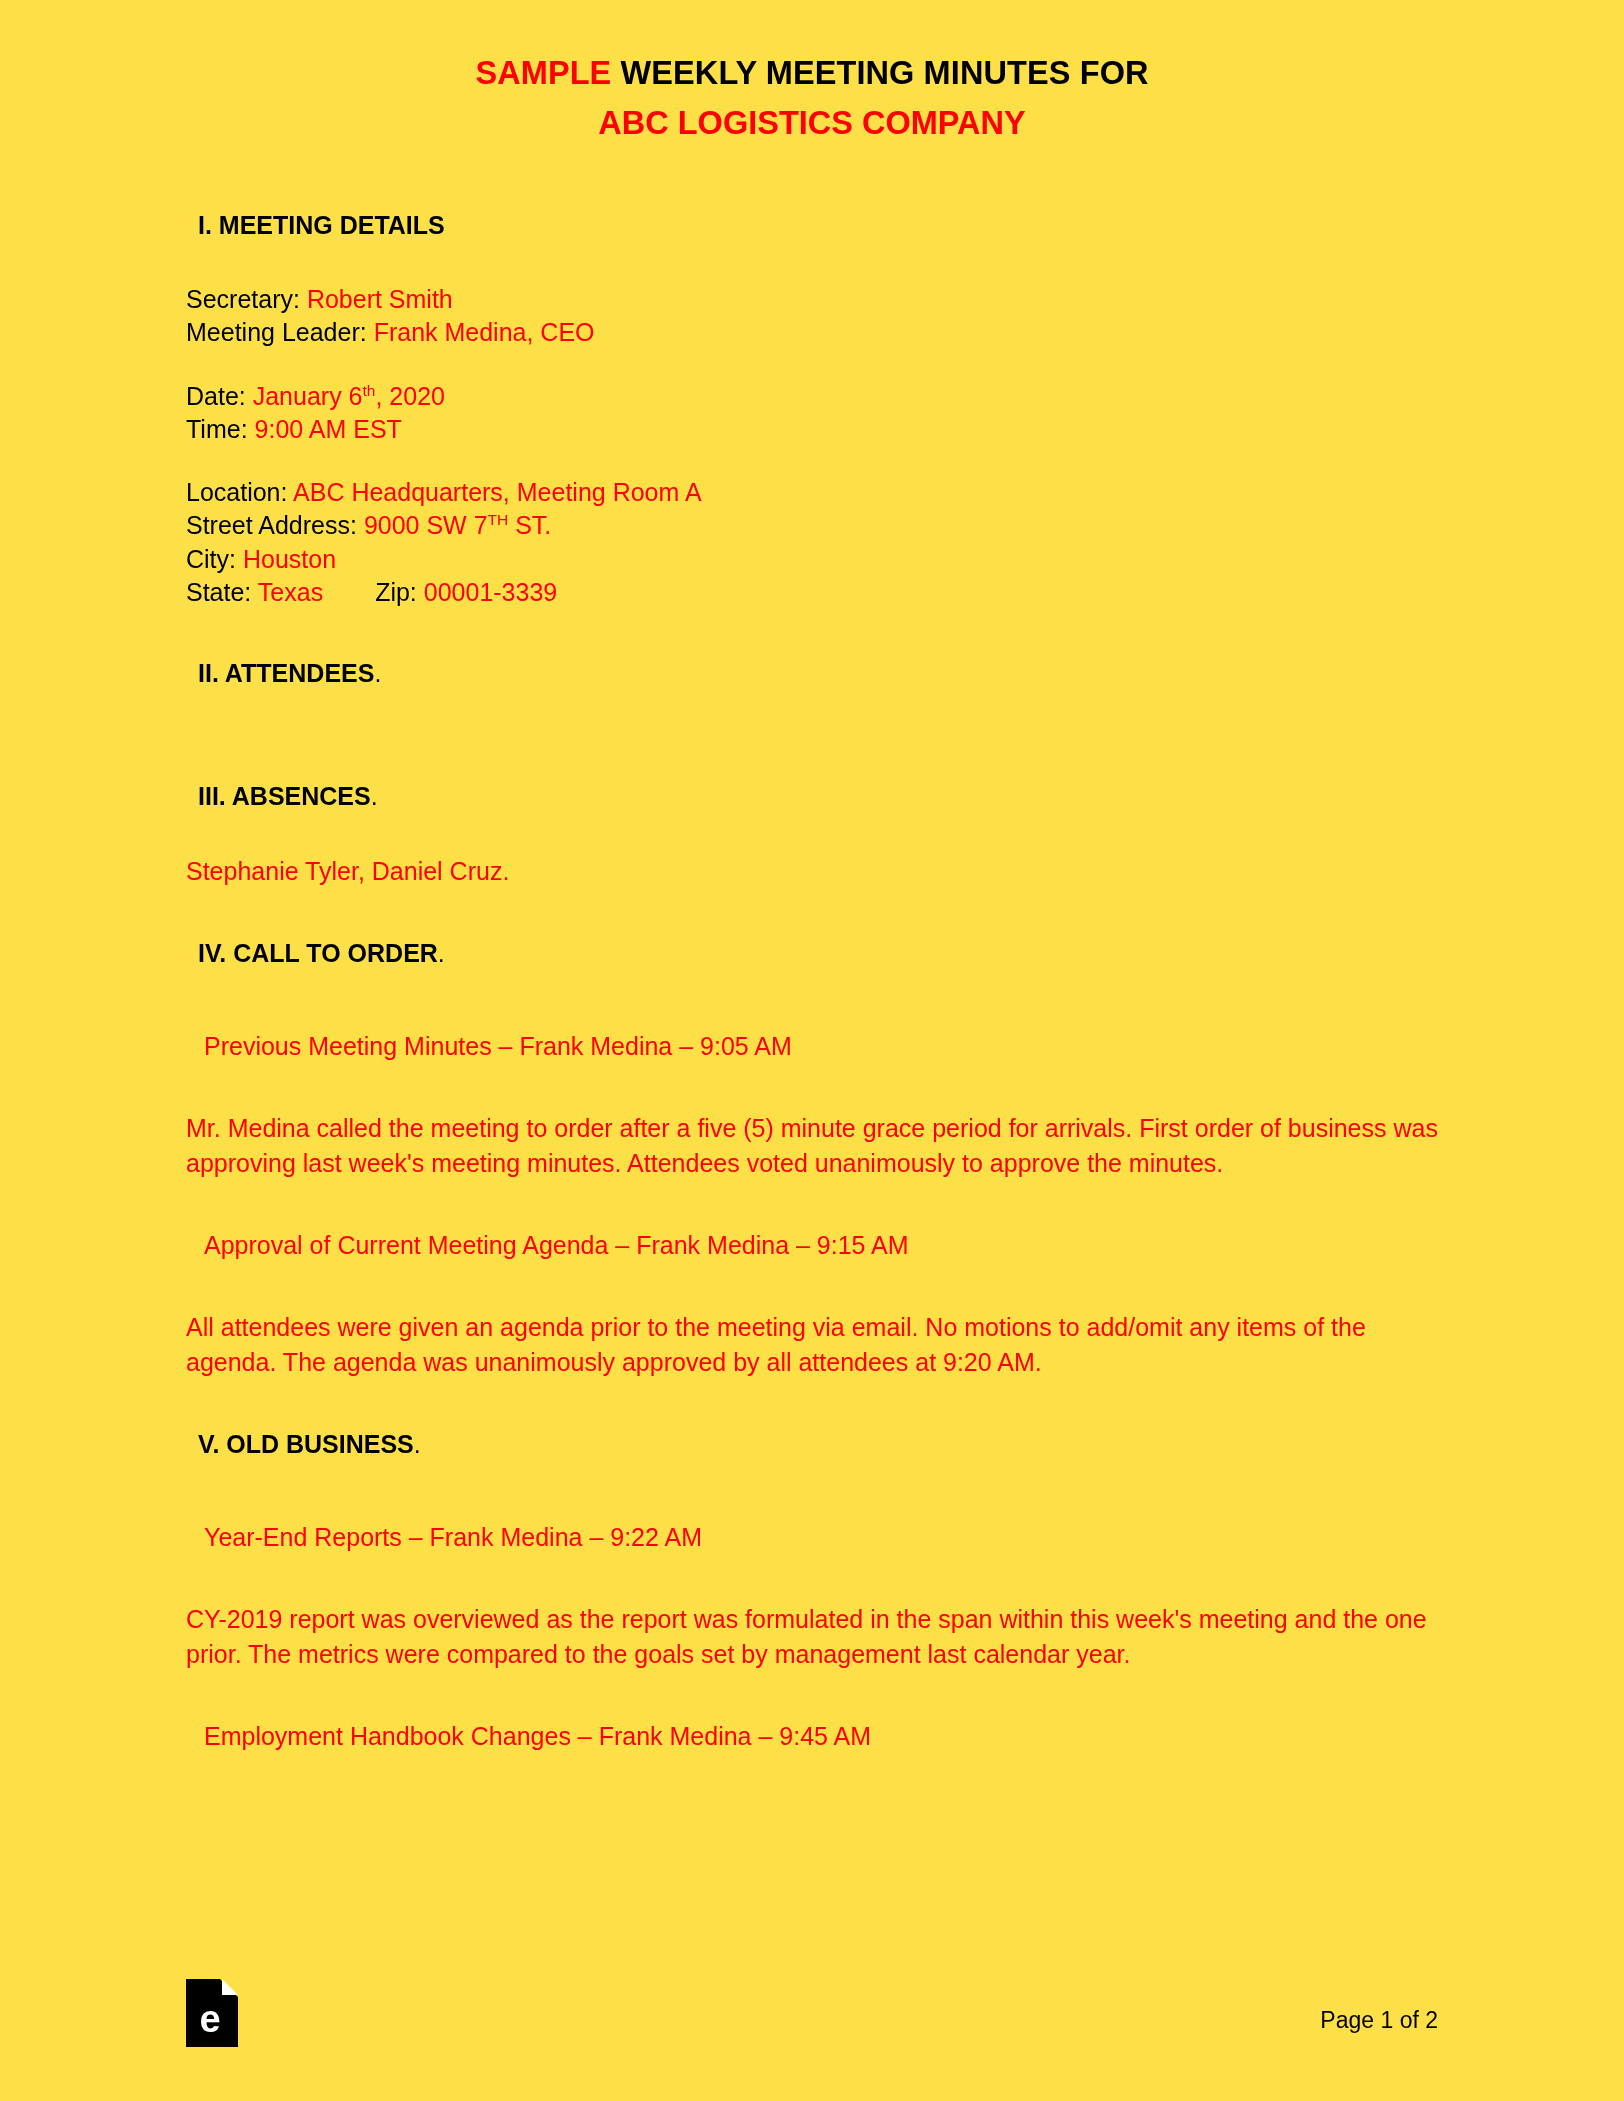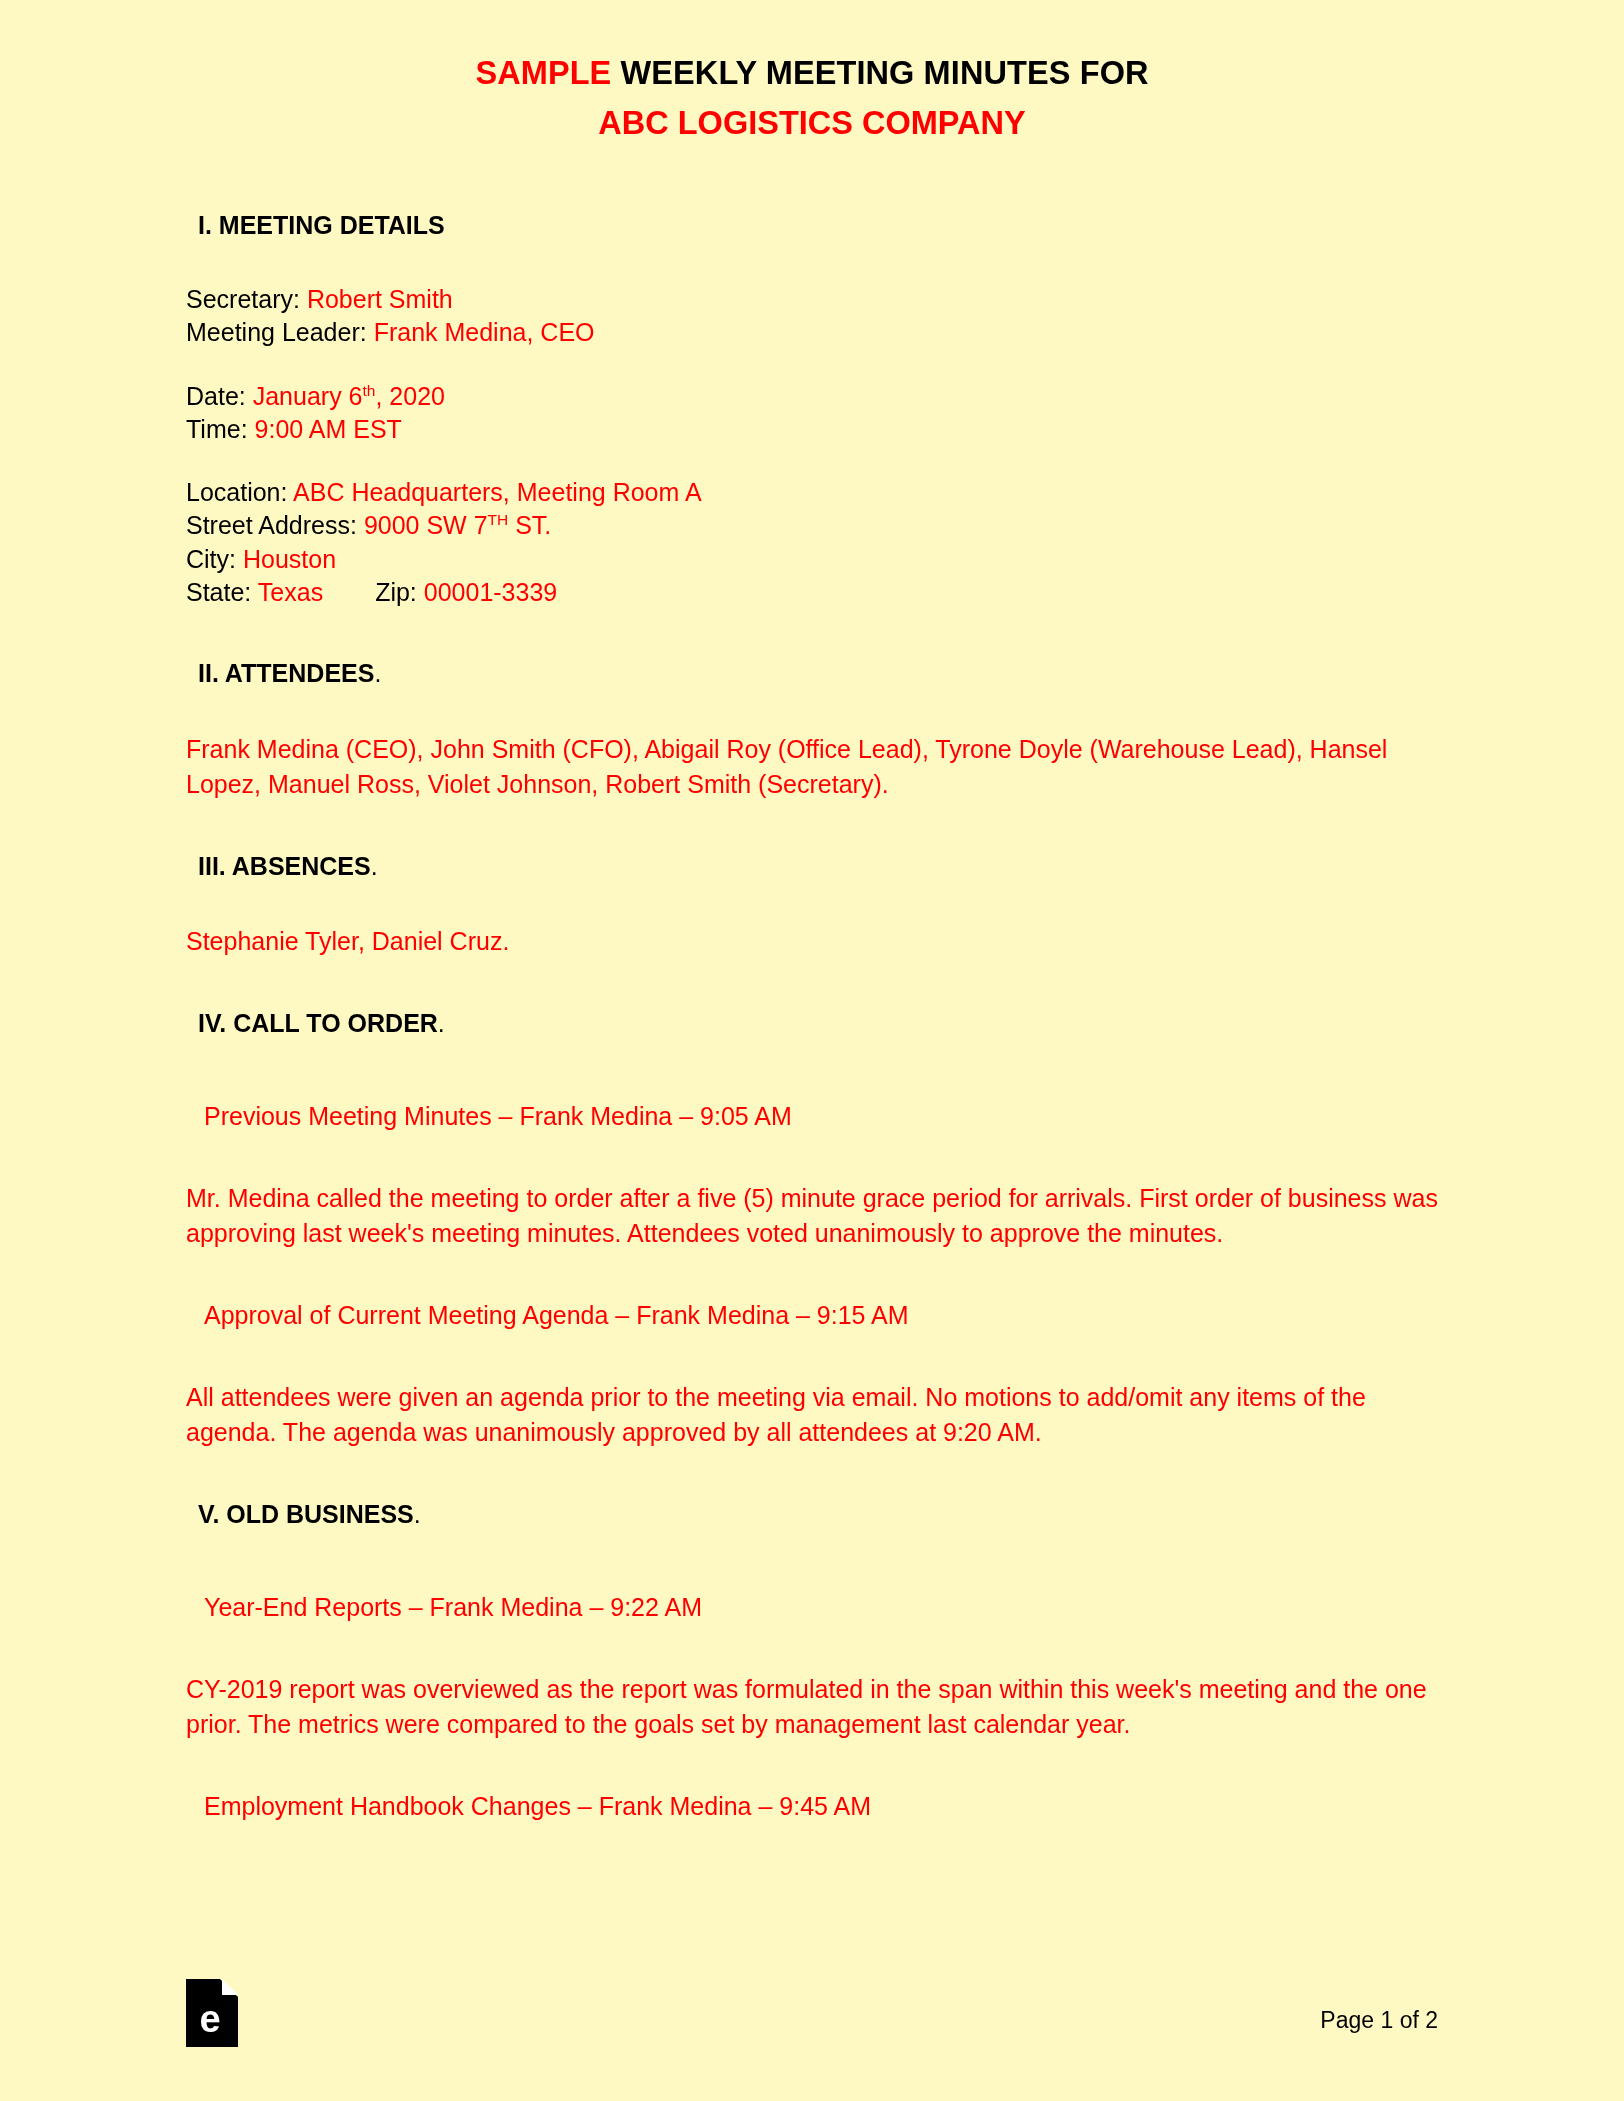"SAMPLE WEEKLY MEETING MINUTES FOR" .page { background: #fef9c3 -> #fde047 }
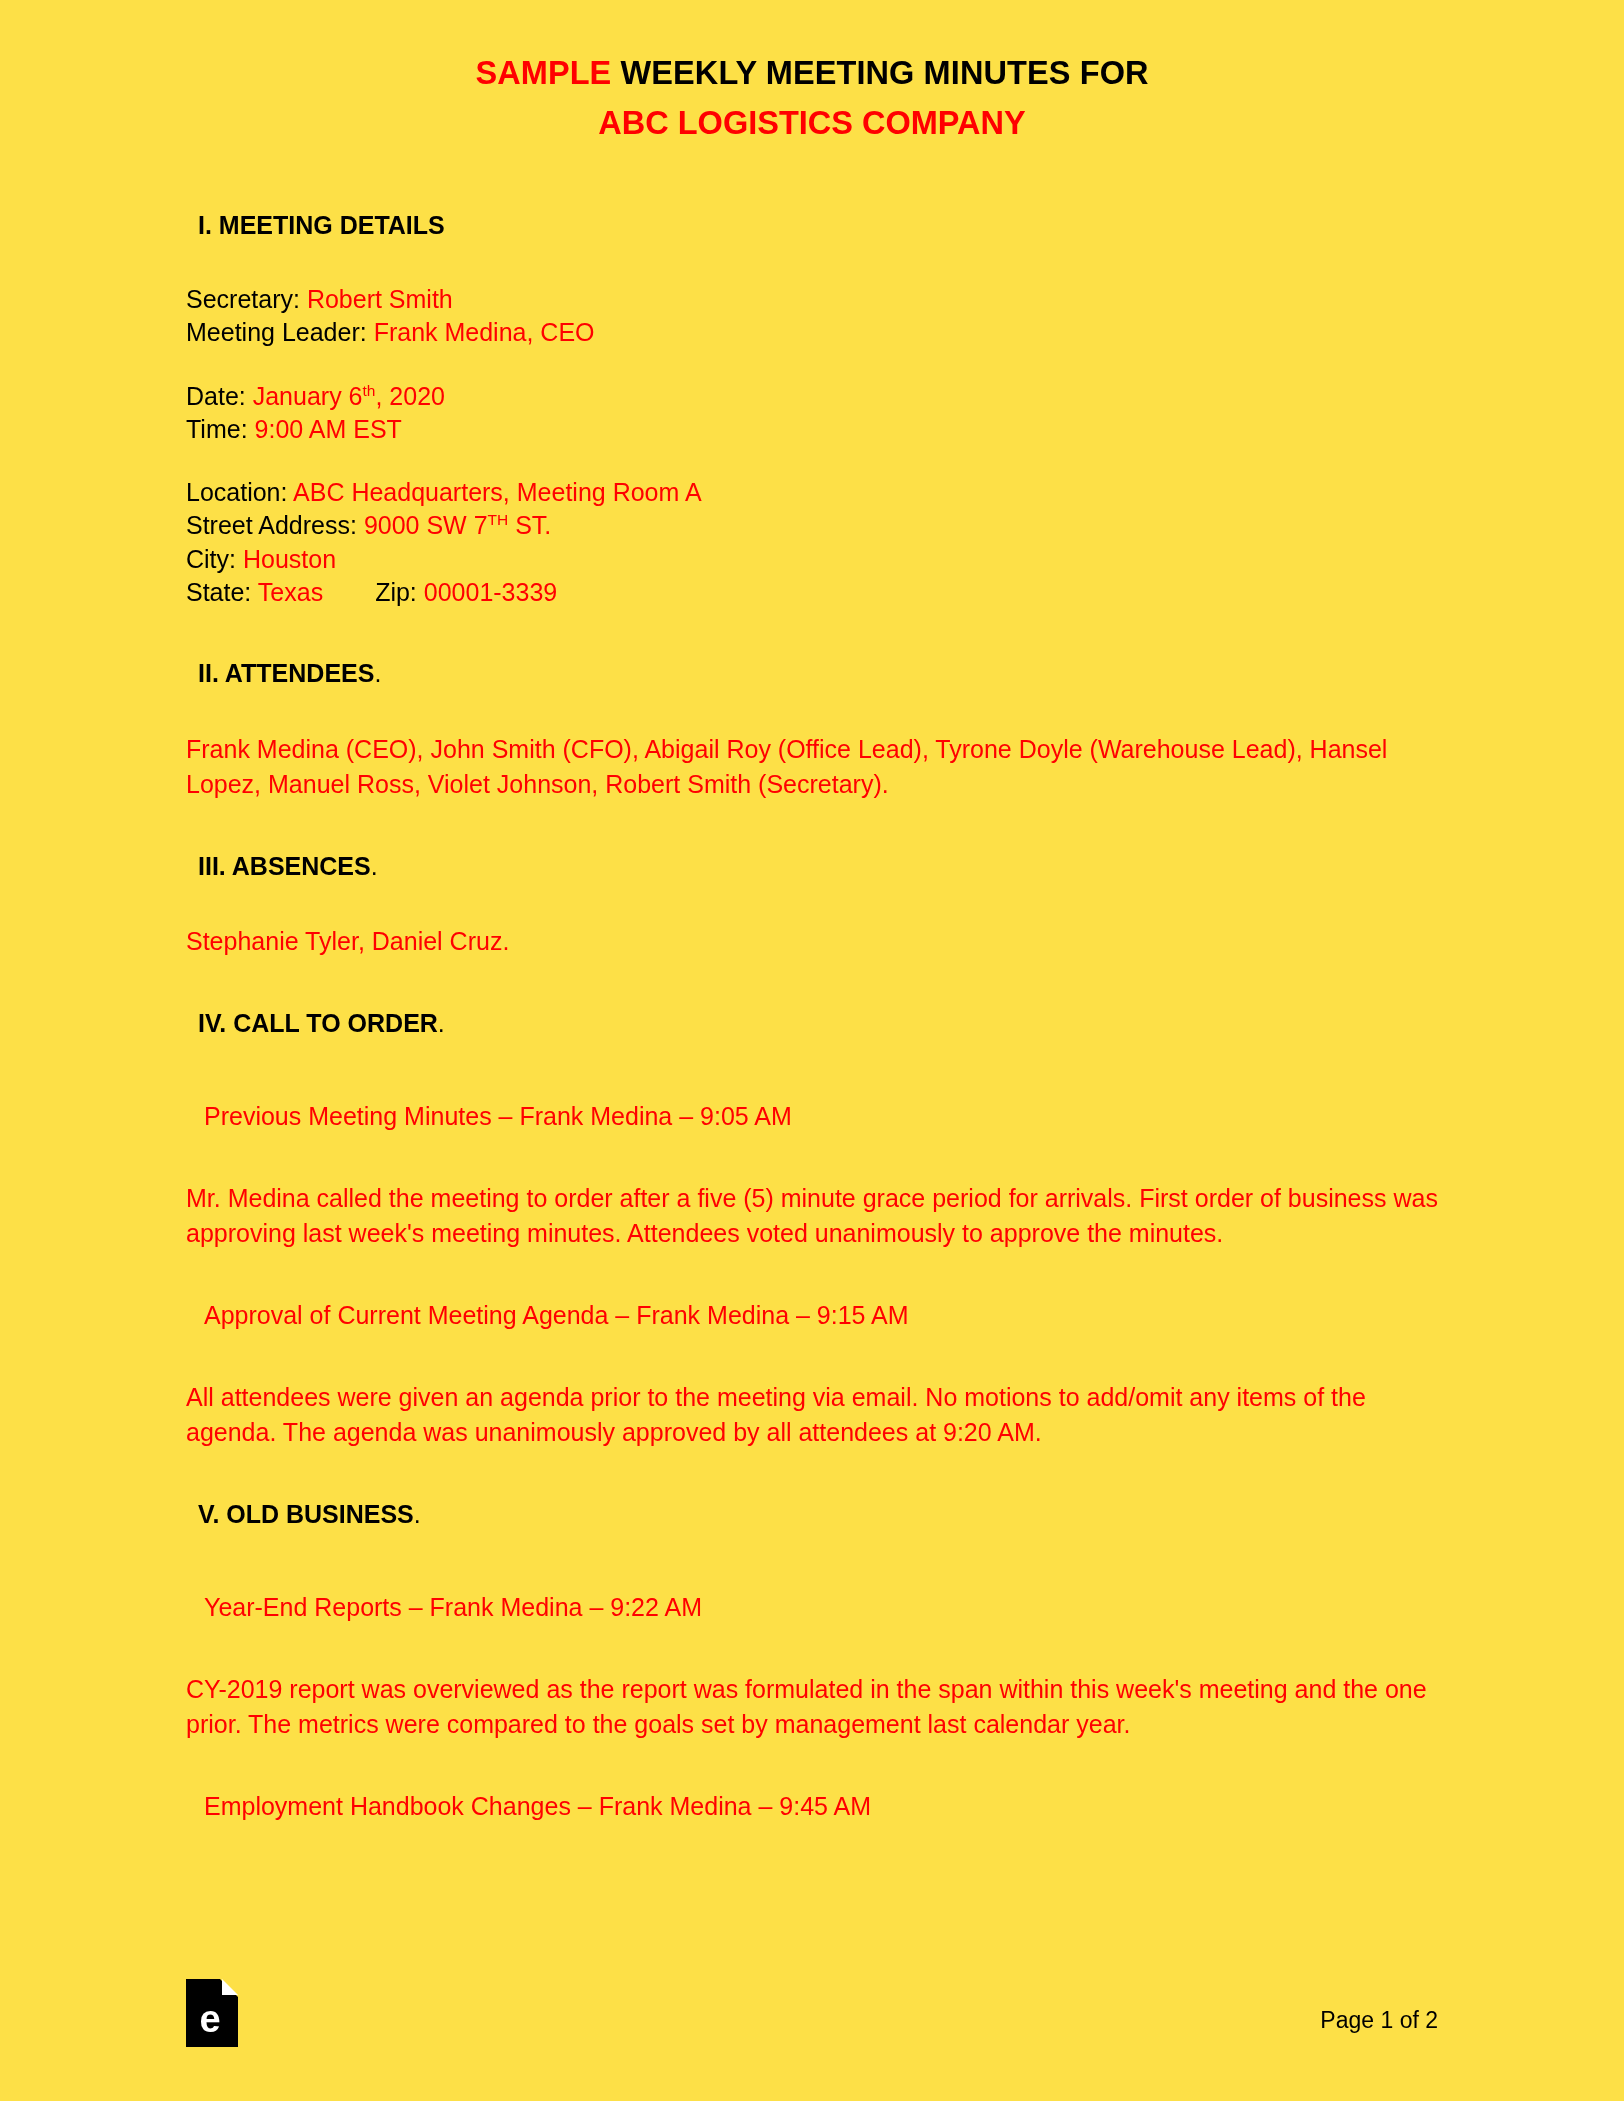"Frank Medina (CEO), John Smith" p.body-red { html: <p>Frank Medina (CEO), John Smith (CFO), Abigail Roy (Office Lead), Tyrone Doyle (Warehouse Lead), Hansel Lopez, Manuel Ross, Violet Johnson, Robert Smith (Secretary).</p> -> none }
